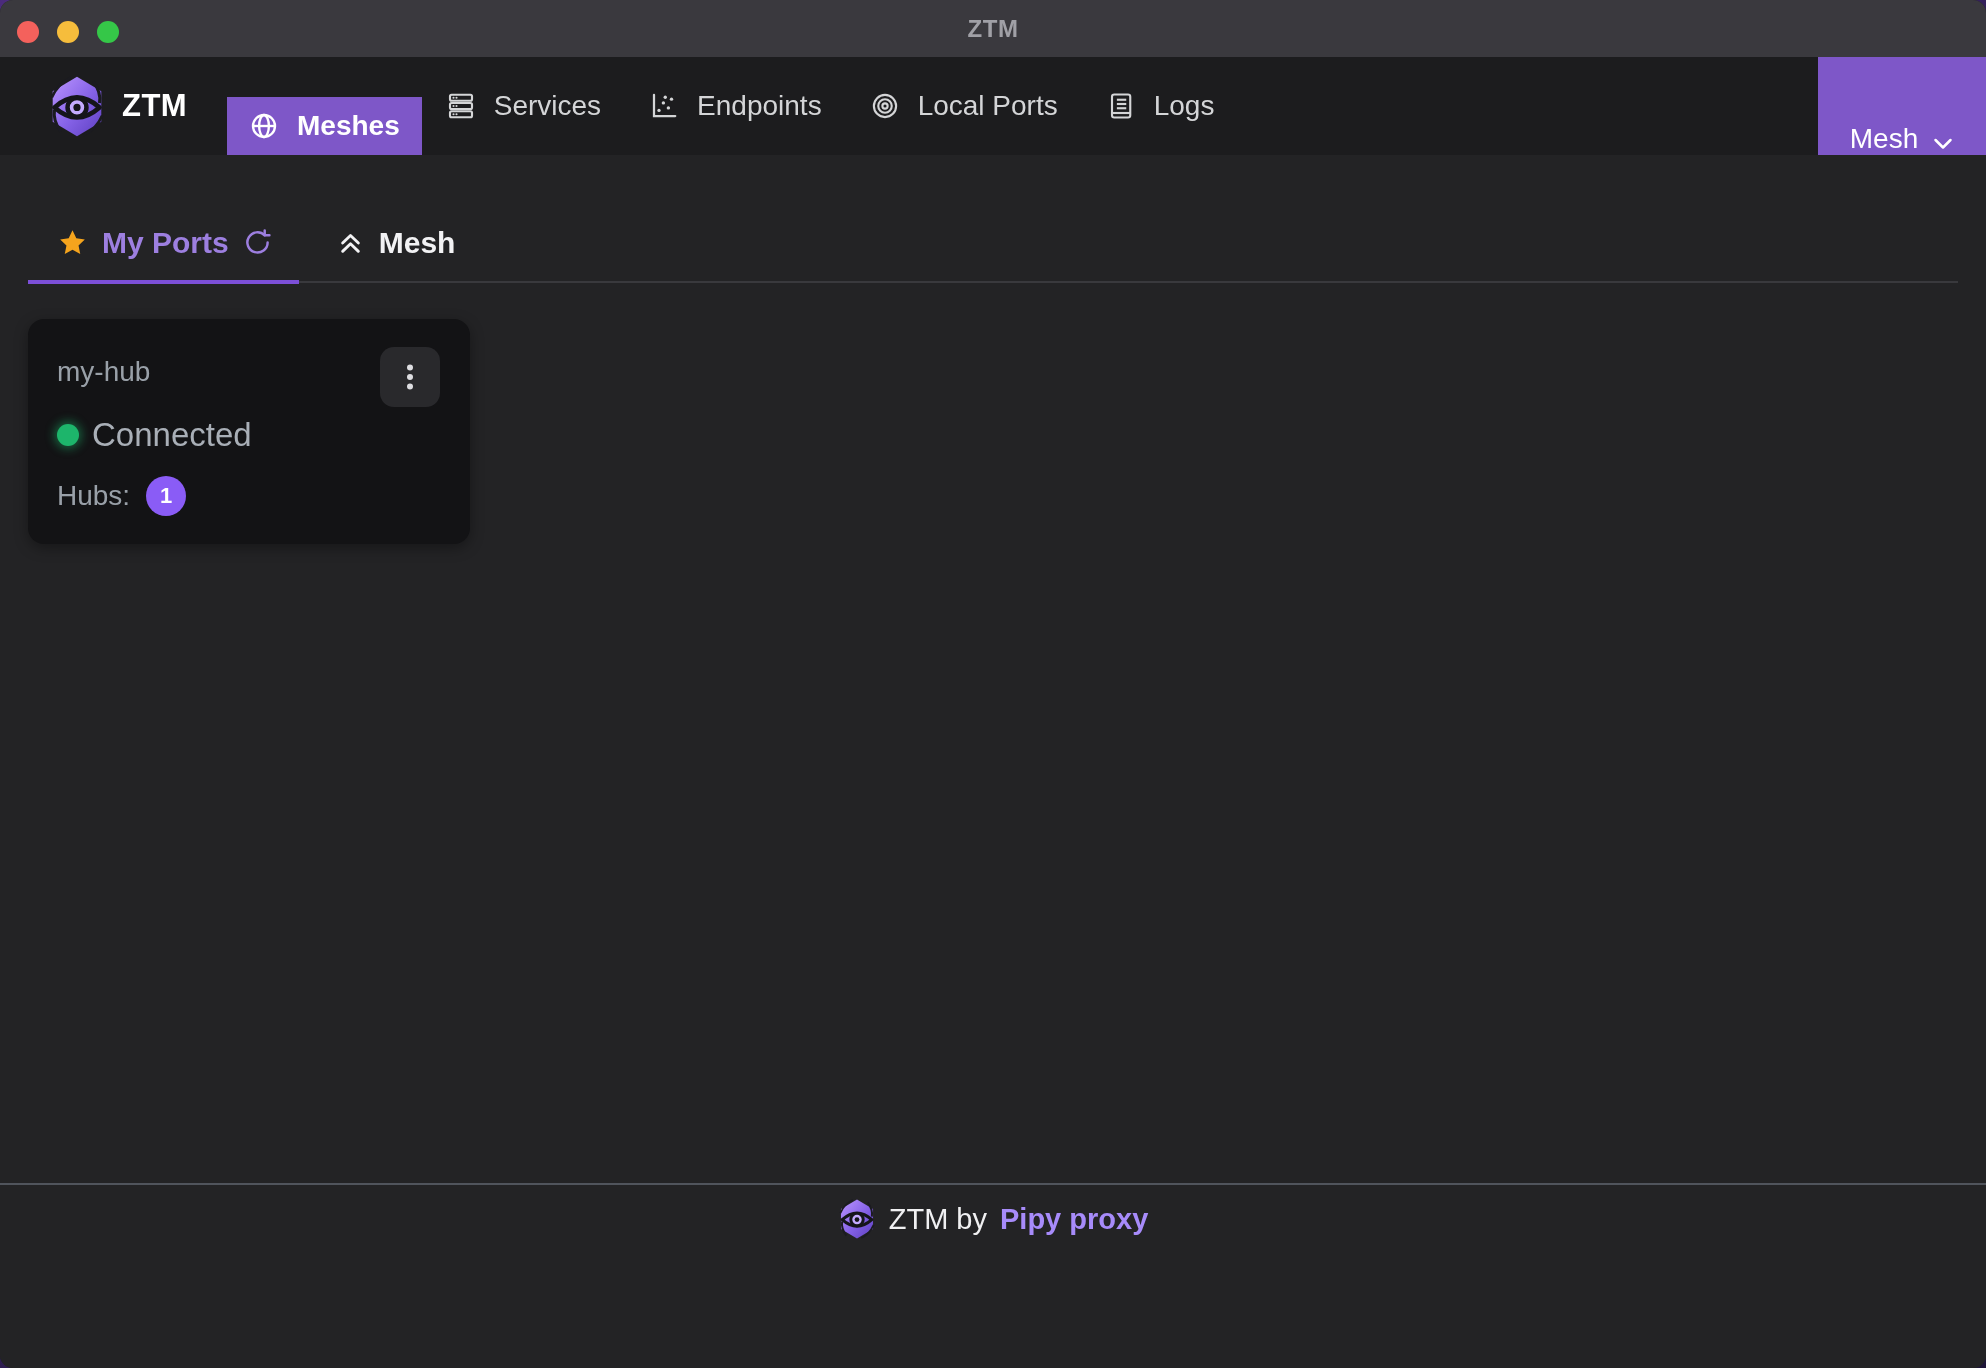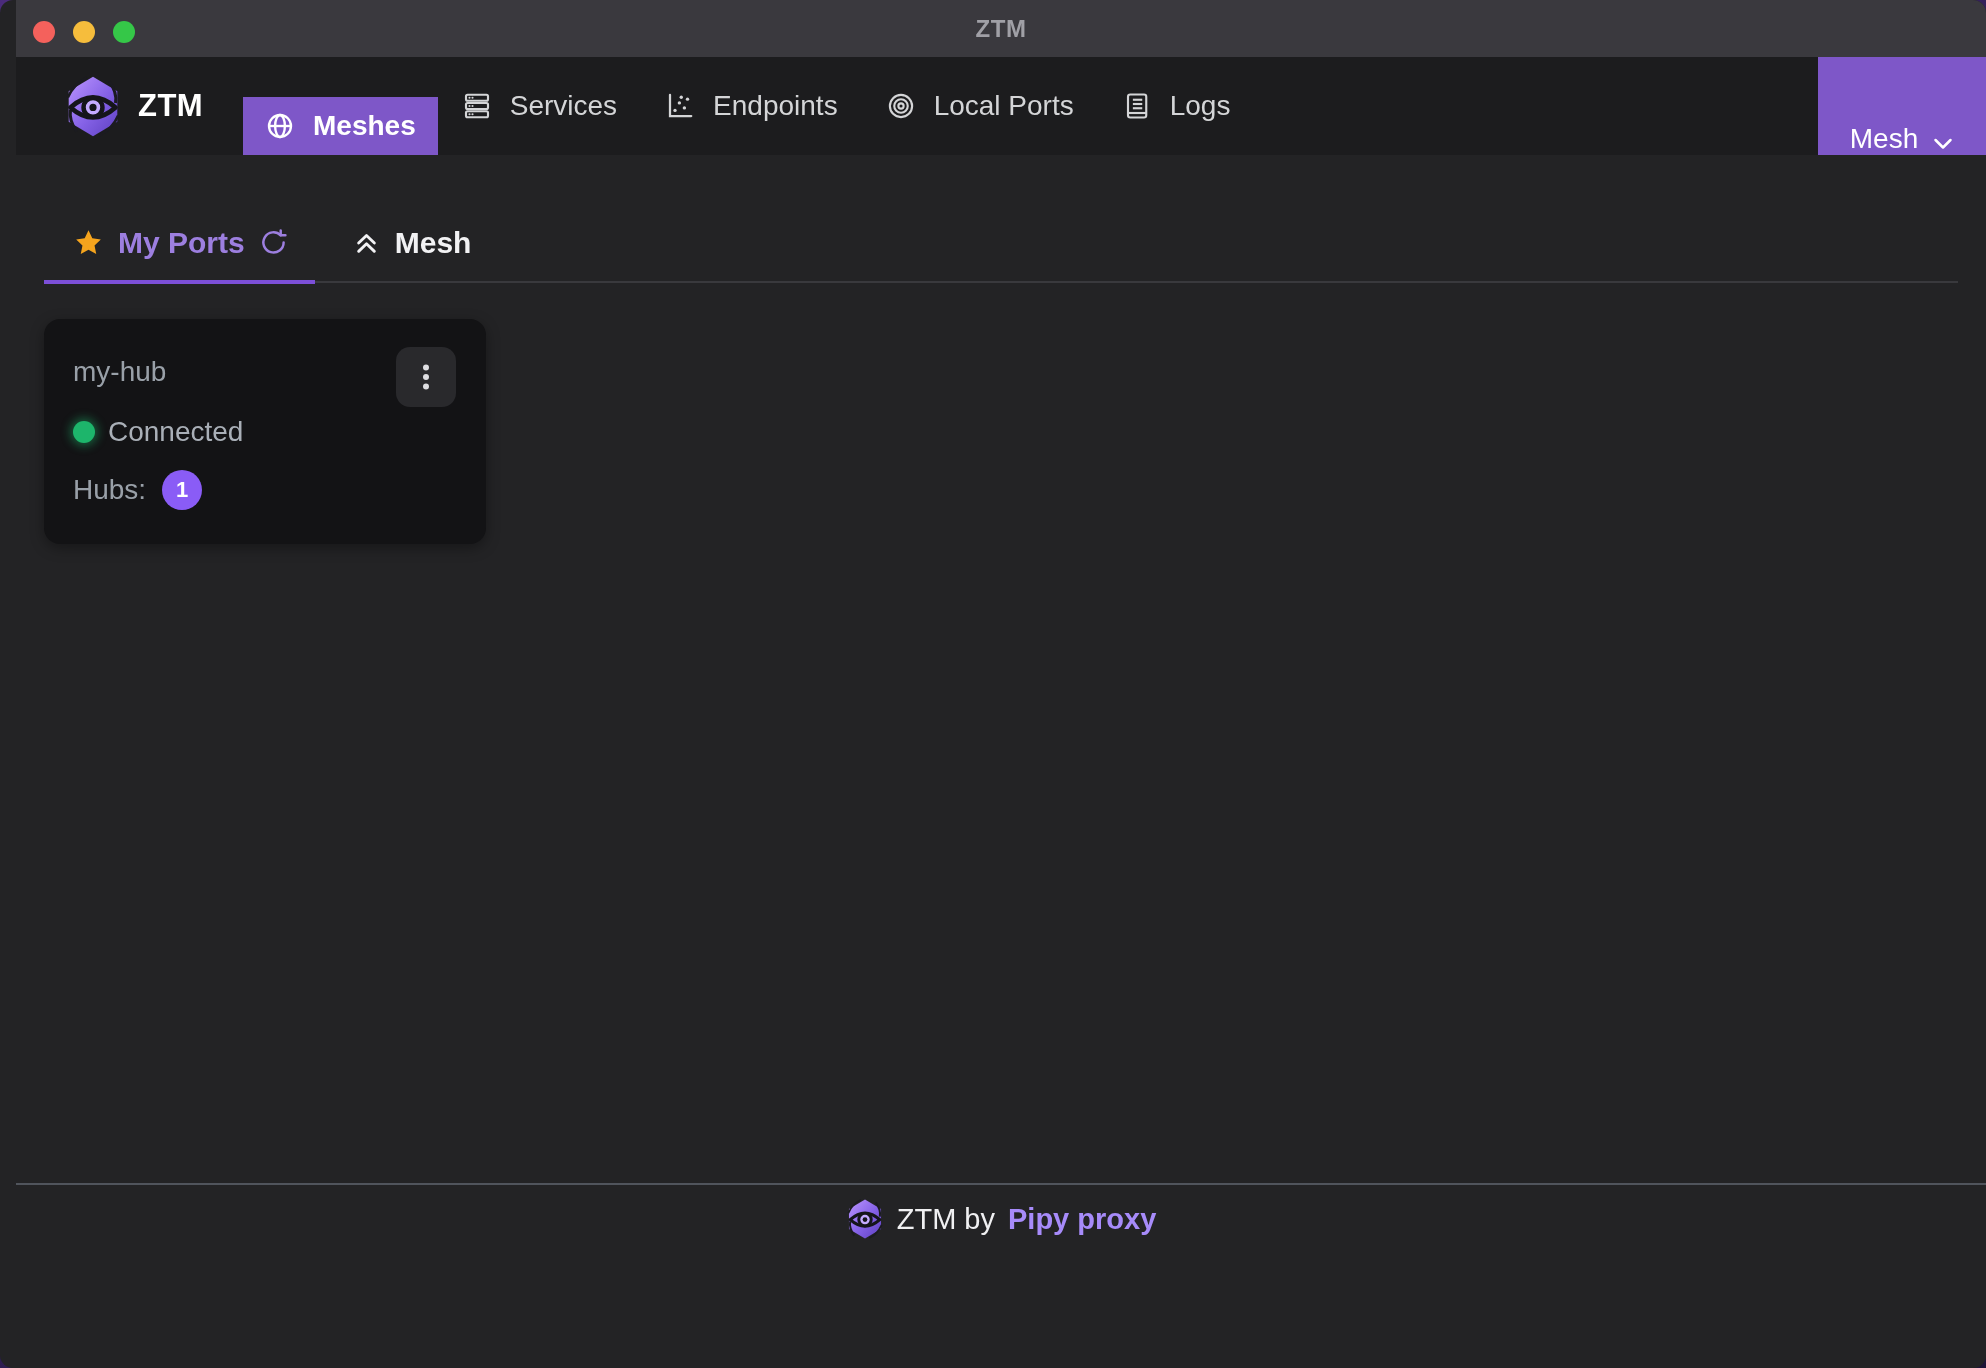"ZTM" .window { padding-left: 16px -> none }
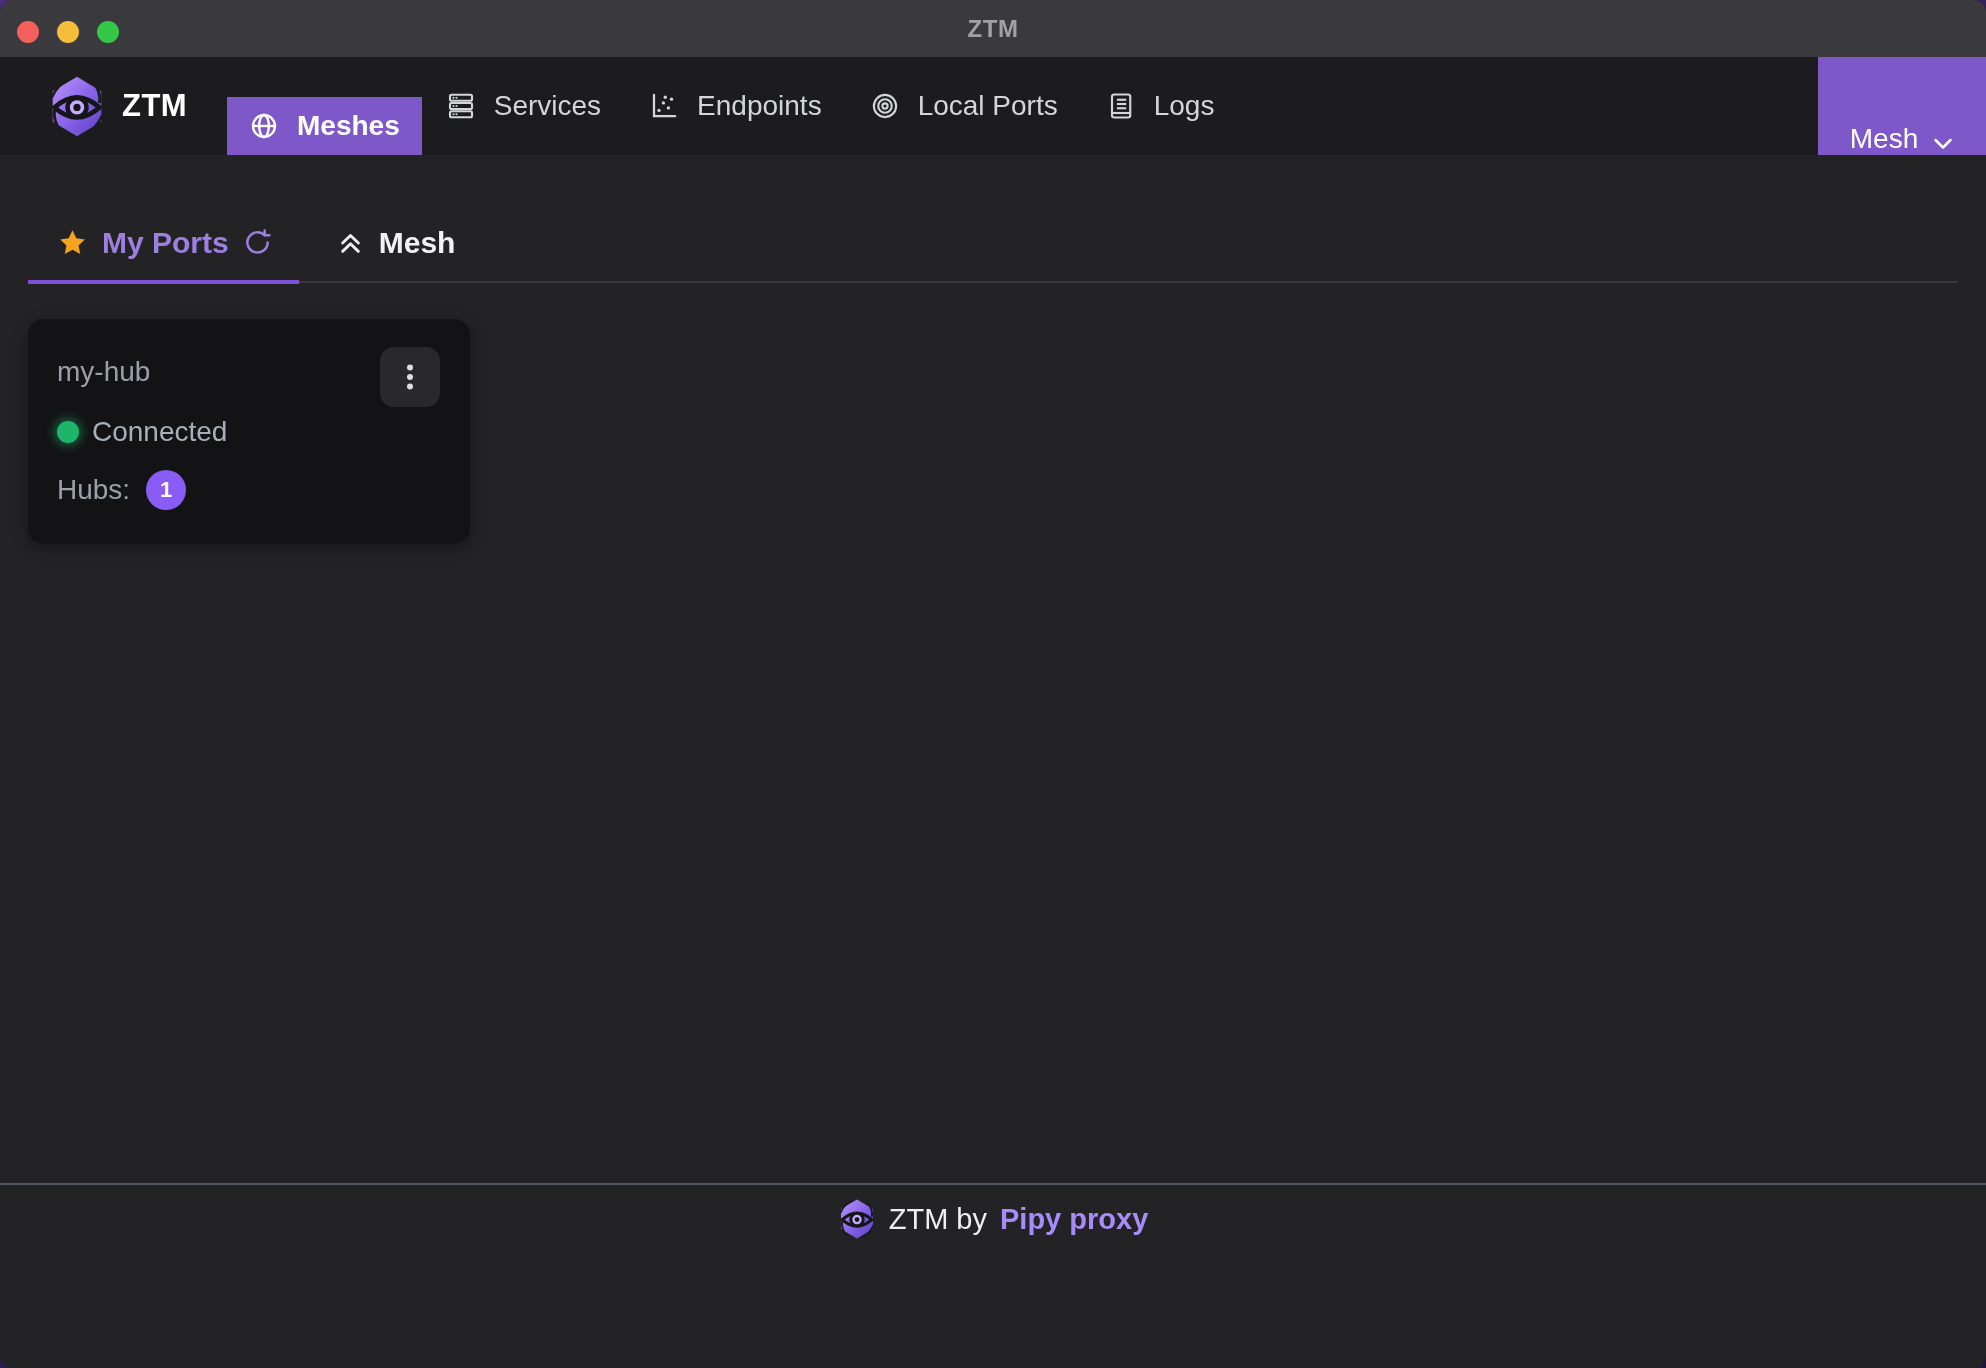"Connected" .status-text { font-size: 28px -> 33px }
